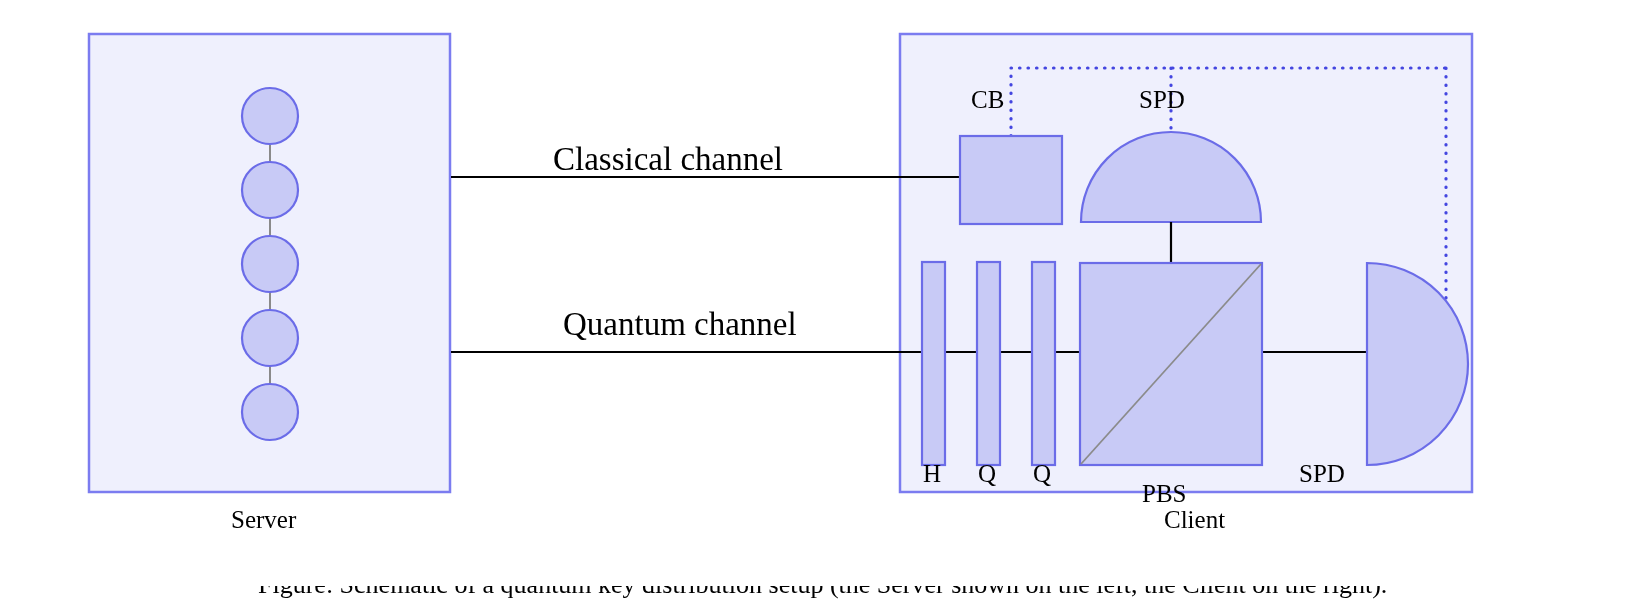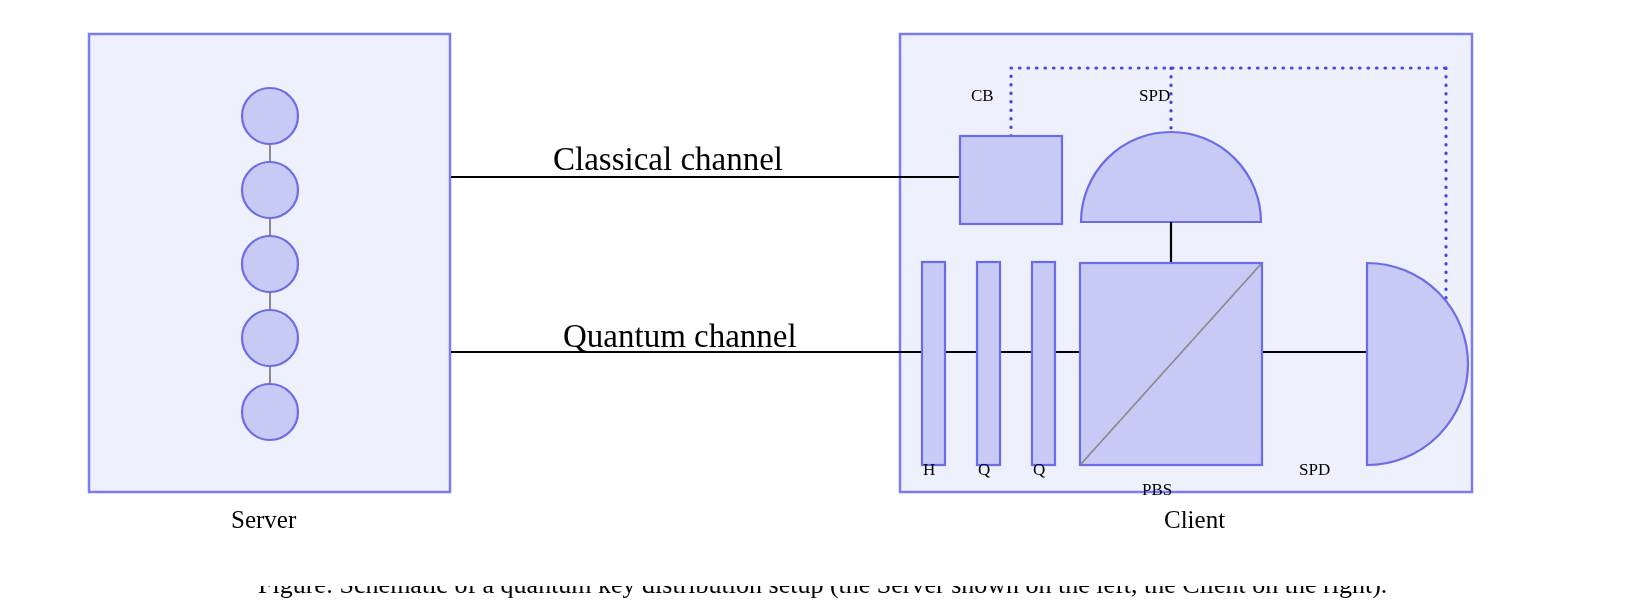"CB" .lbl-comp { font-size: 17px -> 25px }
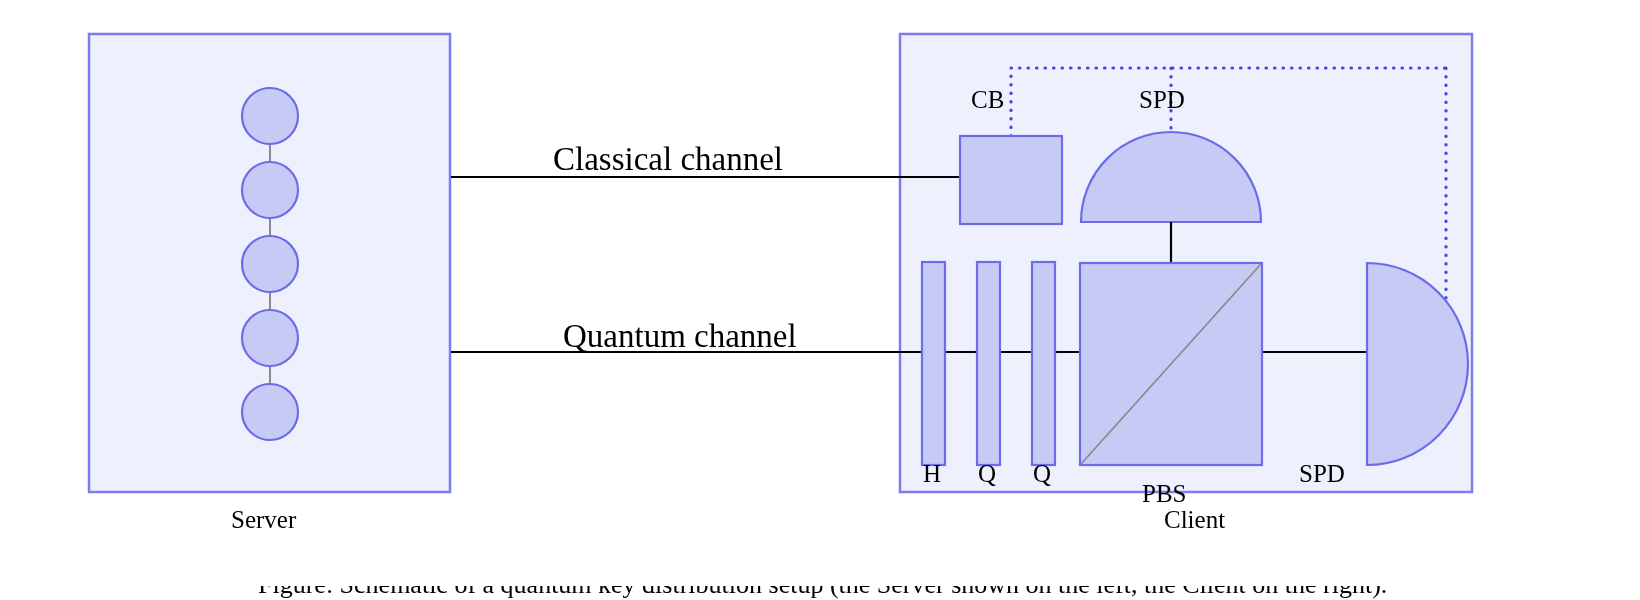"Quantum channel" div.lbl { top: 320px -> 308px }
